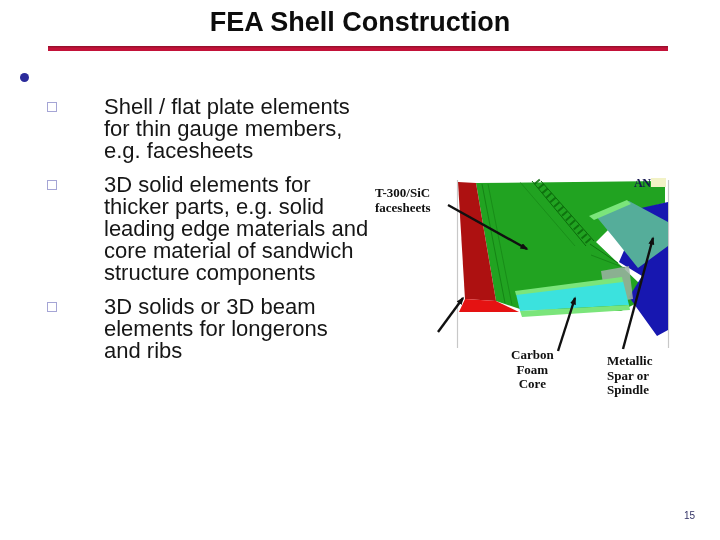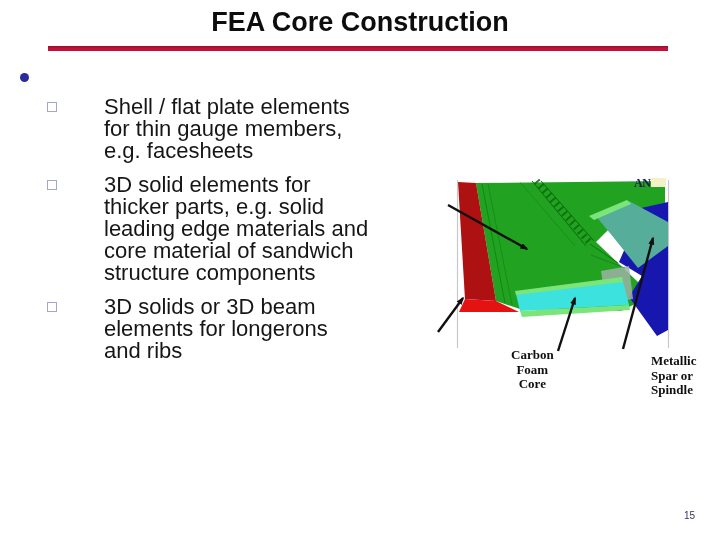"FEA Core Construction" div.slide-title { text: Core -> Shell }
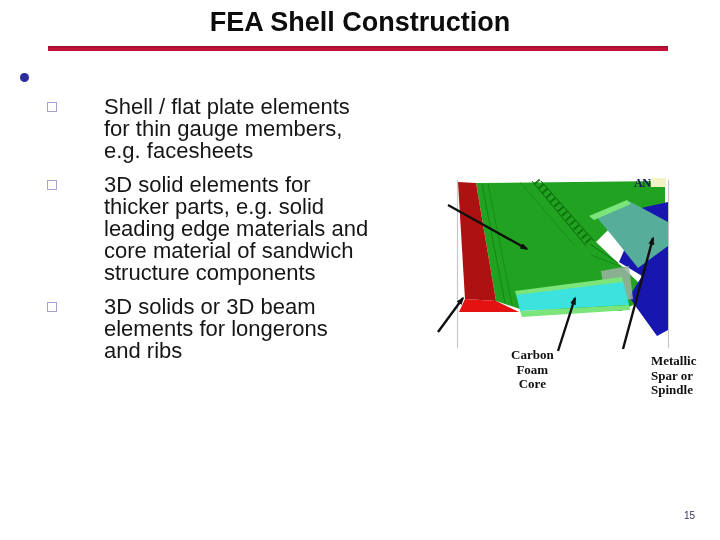"T-300/SiC" div.fig-label { html: none -> <div>T-300/SiC facesheets</div> }
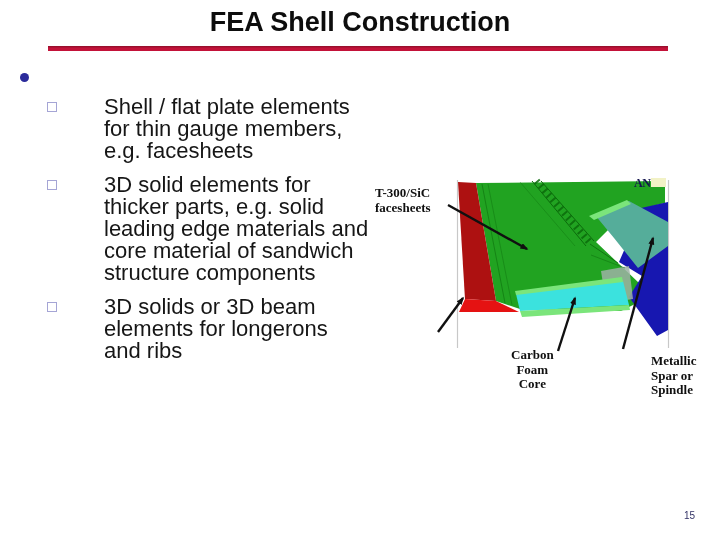"Metallic" .lbl-metallic { margin-left: 44px -> none }
